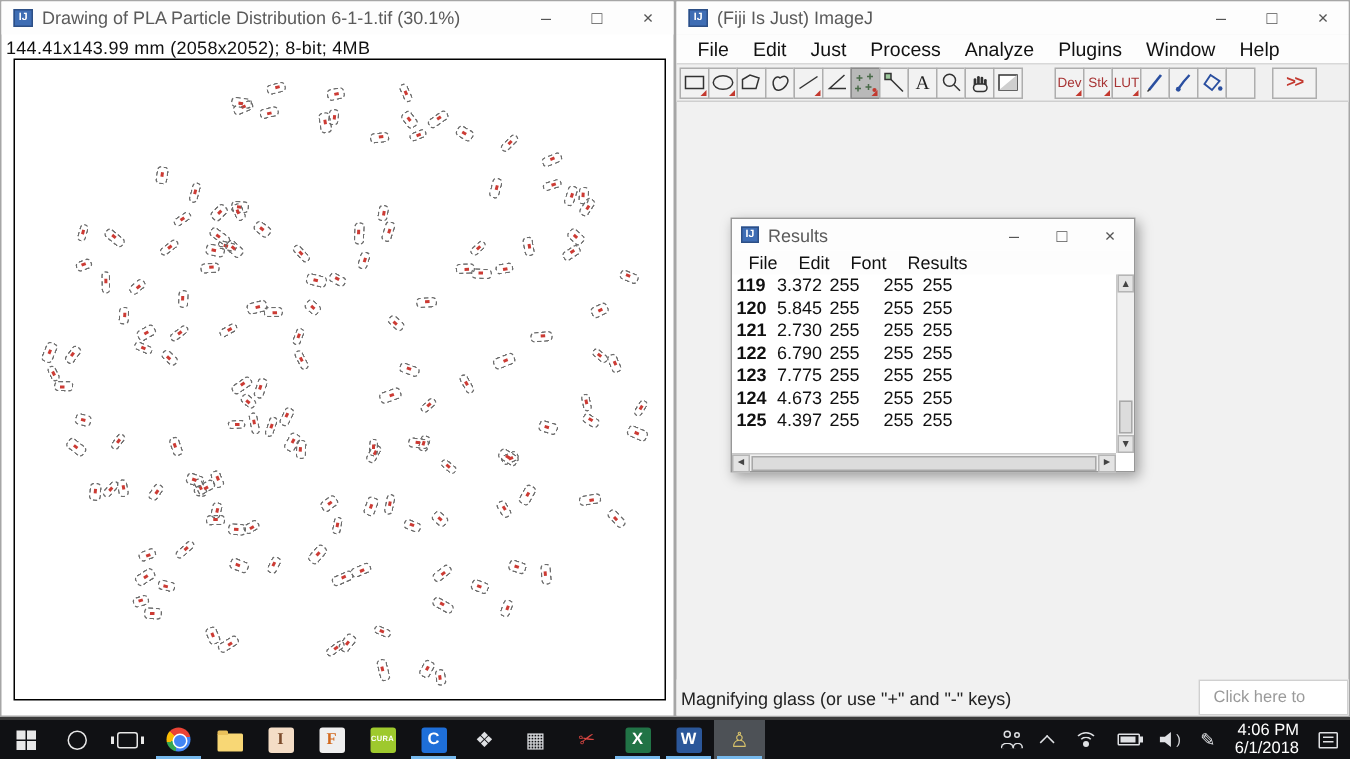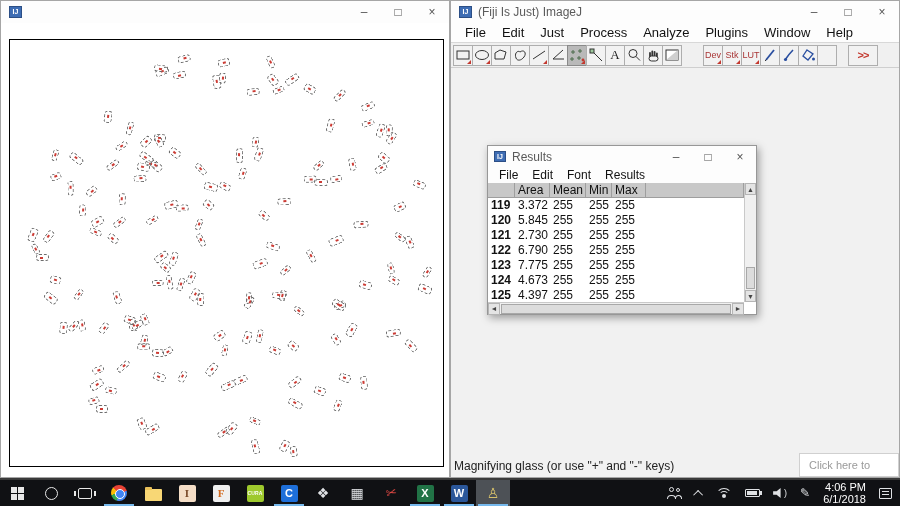"Drawing of PLA Particle Distribution" span.t-title { html: none -> <span>Drawing of PLA Particle Distribution 6-1-1.tif (30.1%)</span> }
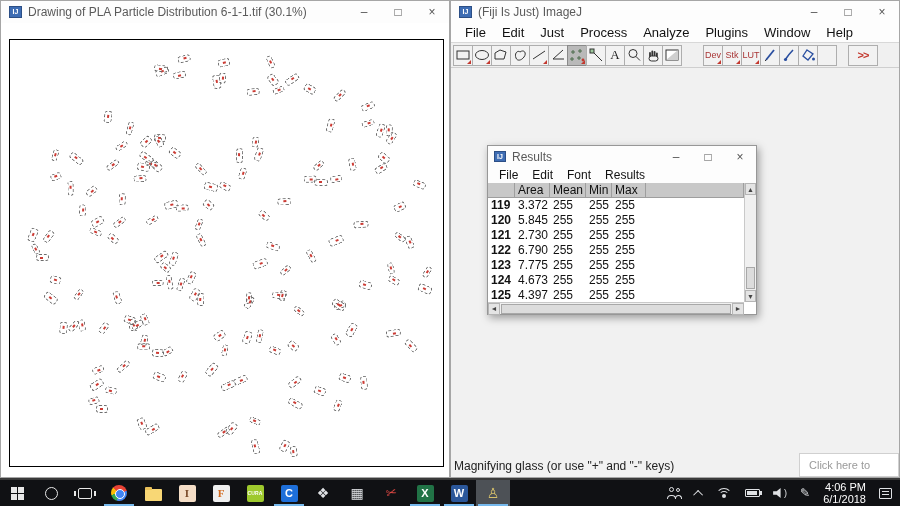"144.41x143.99 mm (2058x2052); 8-bit; 4MB" div { html: none -> <div>144.41x143.99 mm (2058x2052); 8-bit; 4MB</div> }
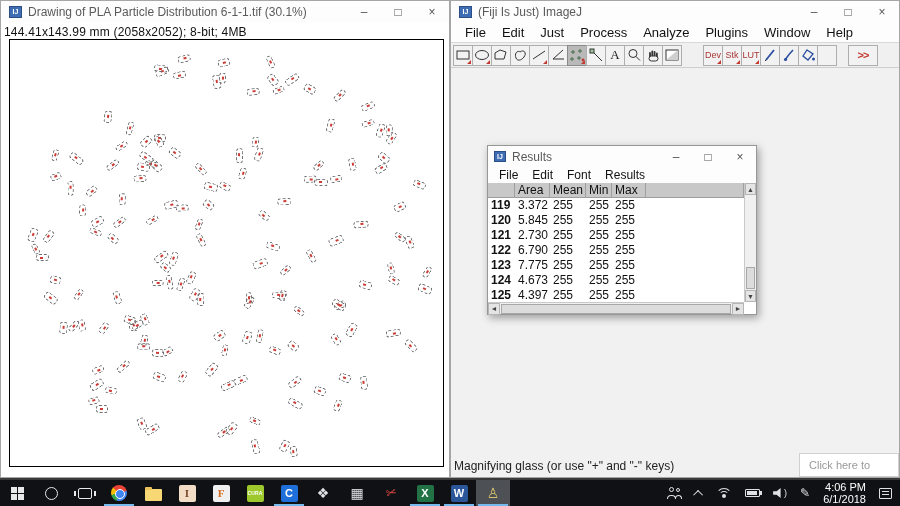"Area" div { html: <div> <div> <span></span> <span>Area</span> <span>Mean</span> <span>Min</span> <span>Max</span> <span></span> </div> </div> -> none }
